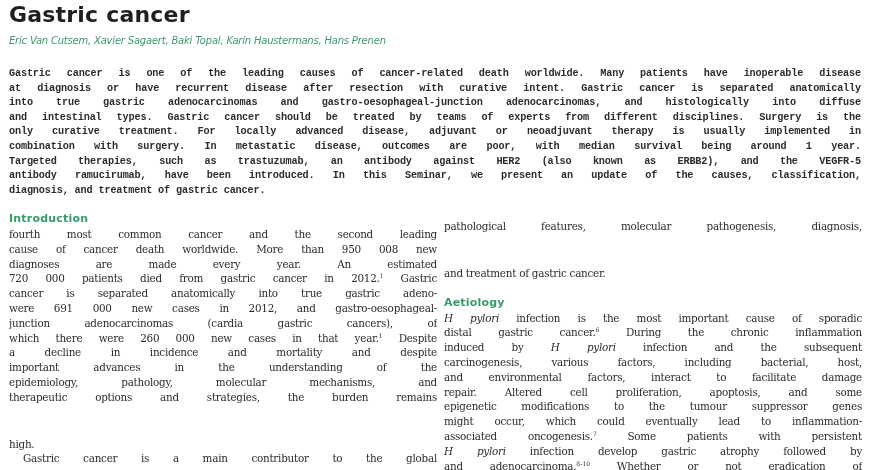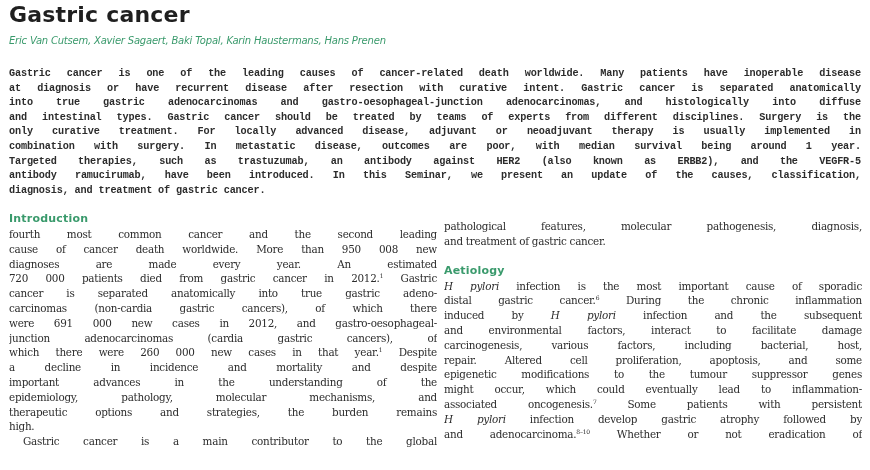"and treatment of gastric cancer." .body-line.last { margin-top: none -> 32px }
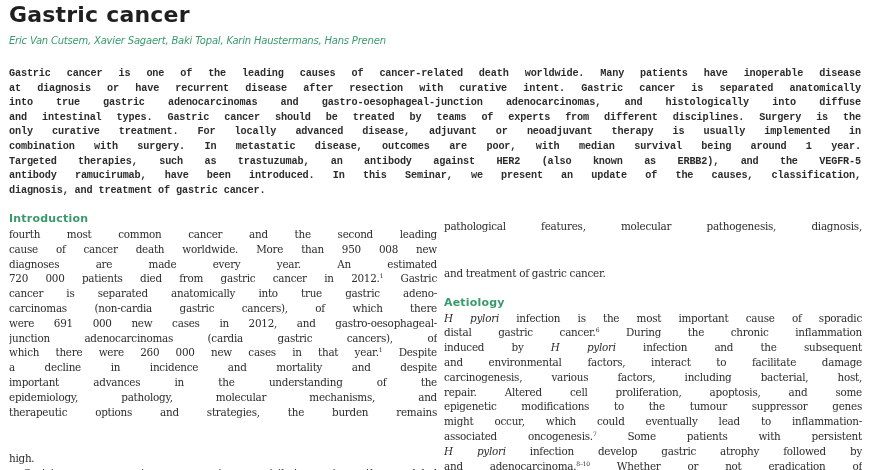"carcinomas (non-cardia gastric cancers)," span.body-line { html: <span>carcinomas (non-cardia gastric cancers), of which there</span> -> none }
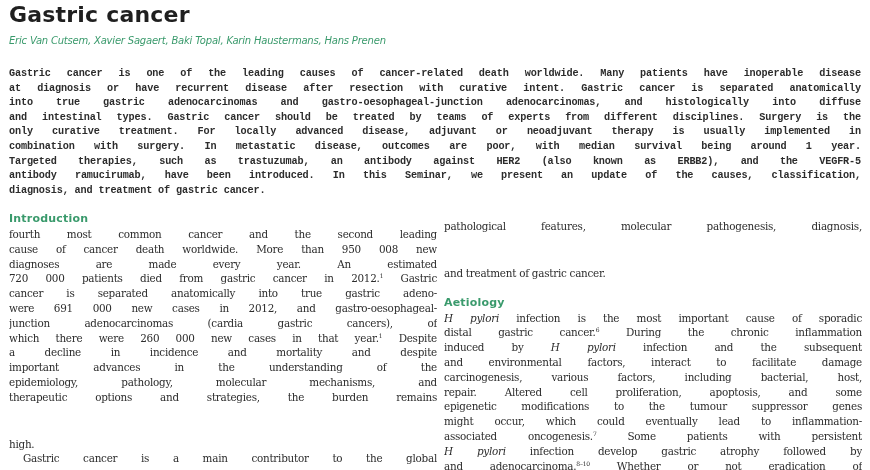"and environmental factors, interact to" span.body-line { order: before "carcinogenesis, various factors," -> after "carcinogenesis, various factors," }
